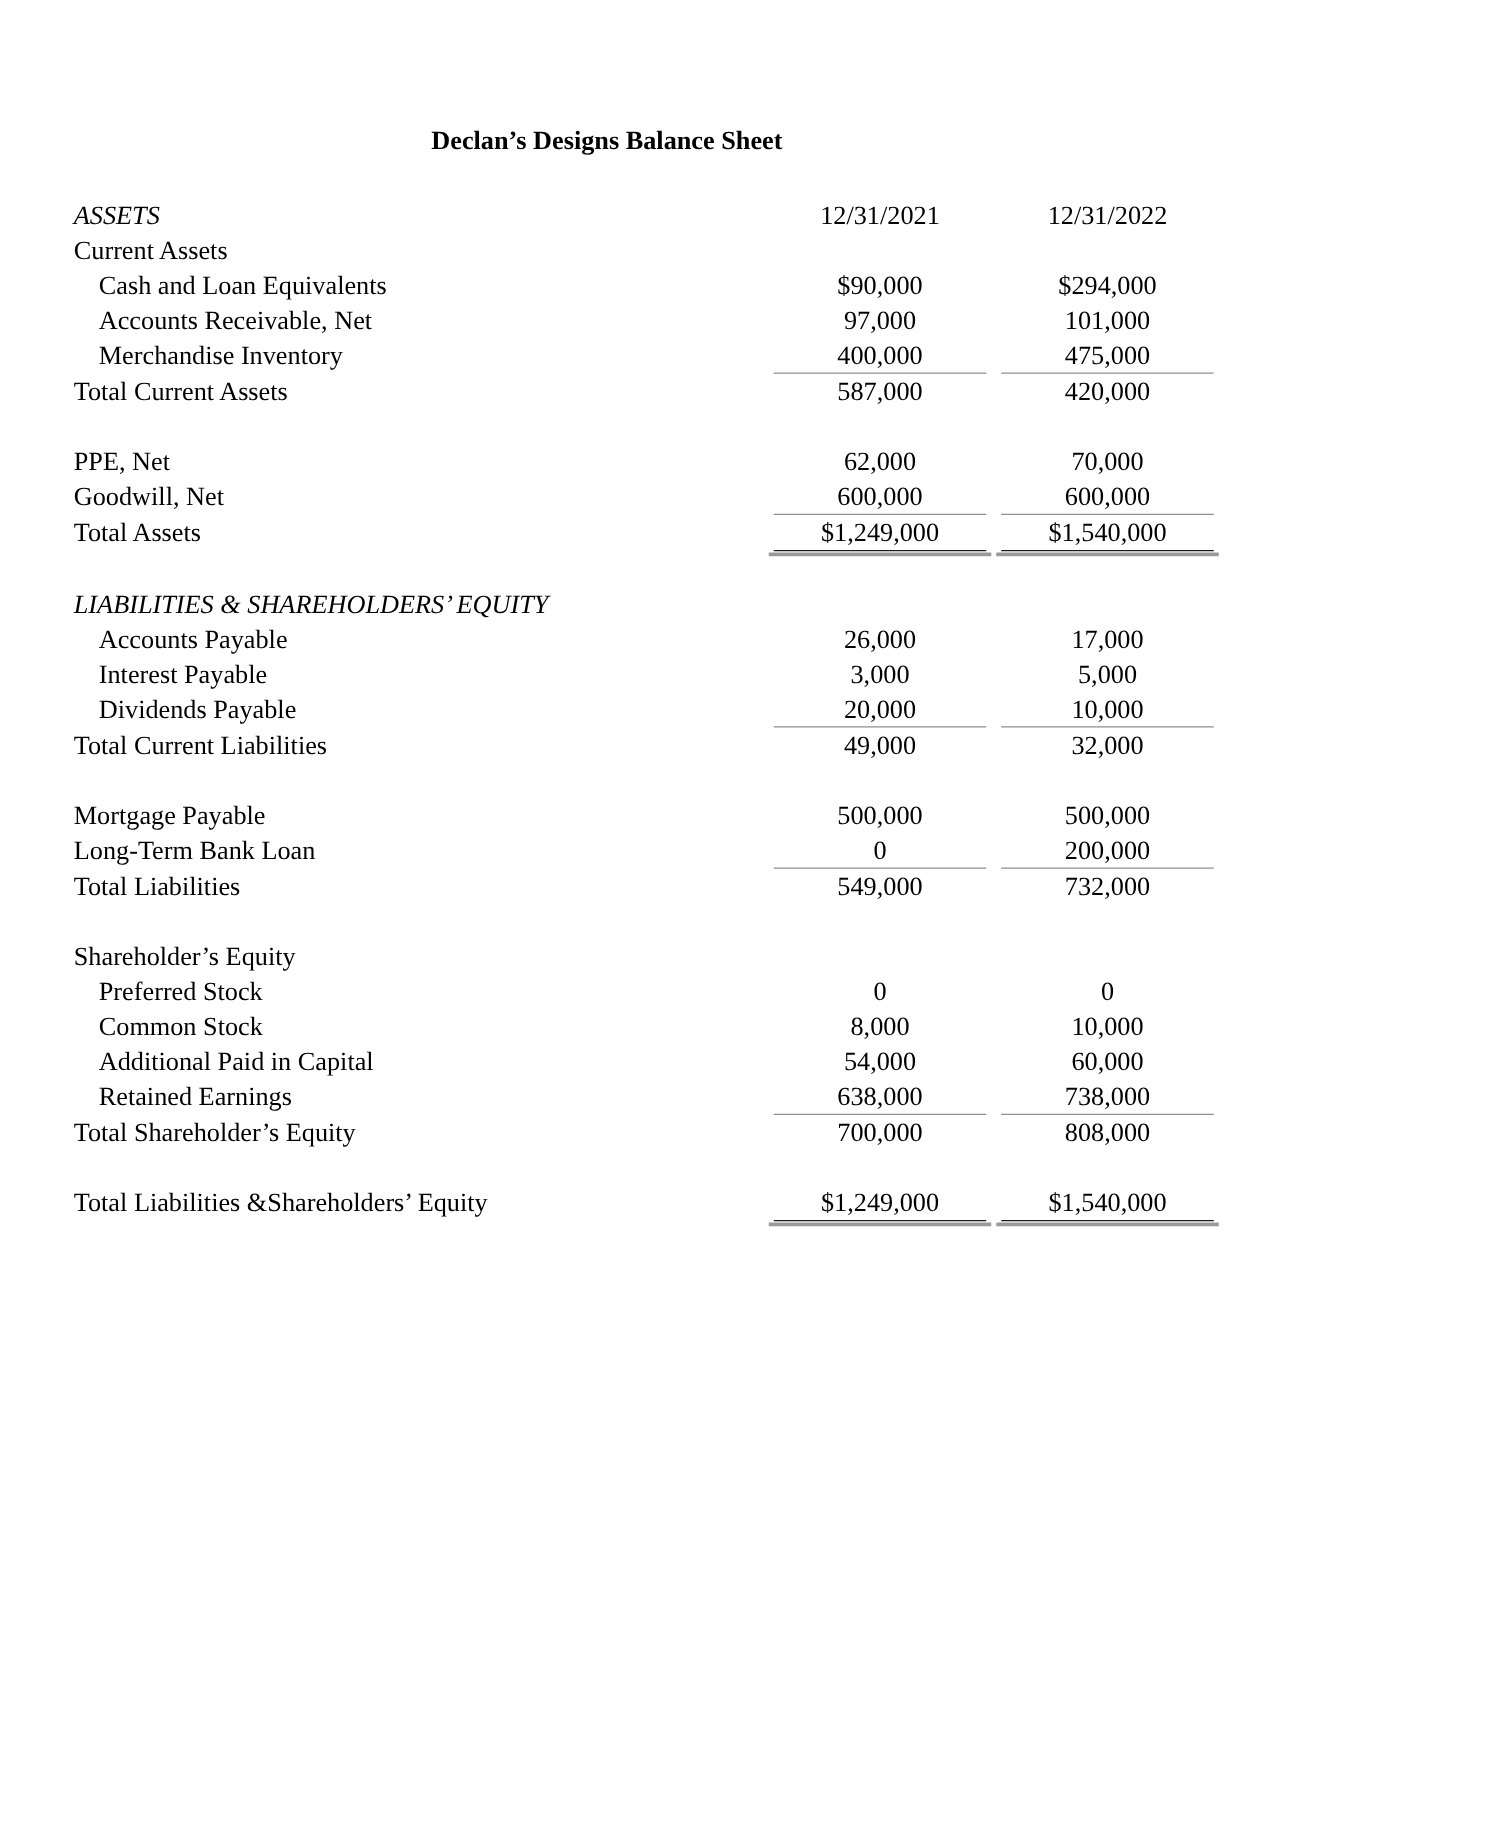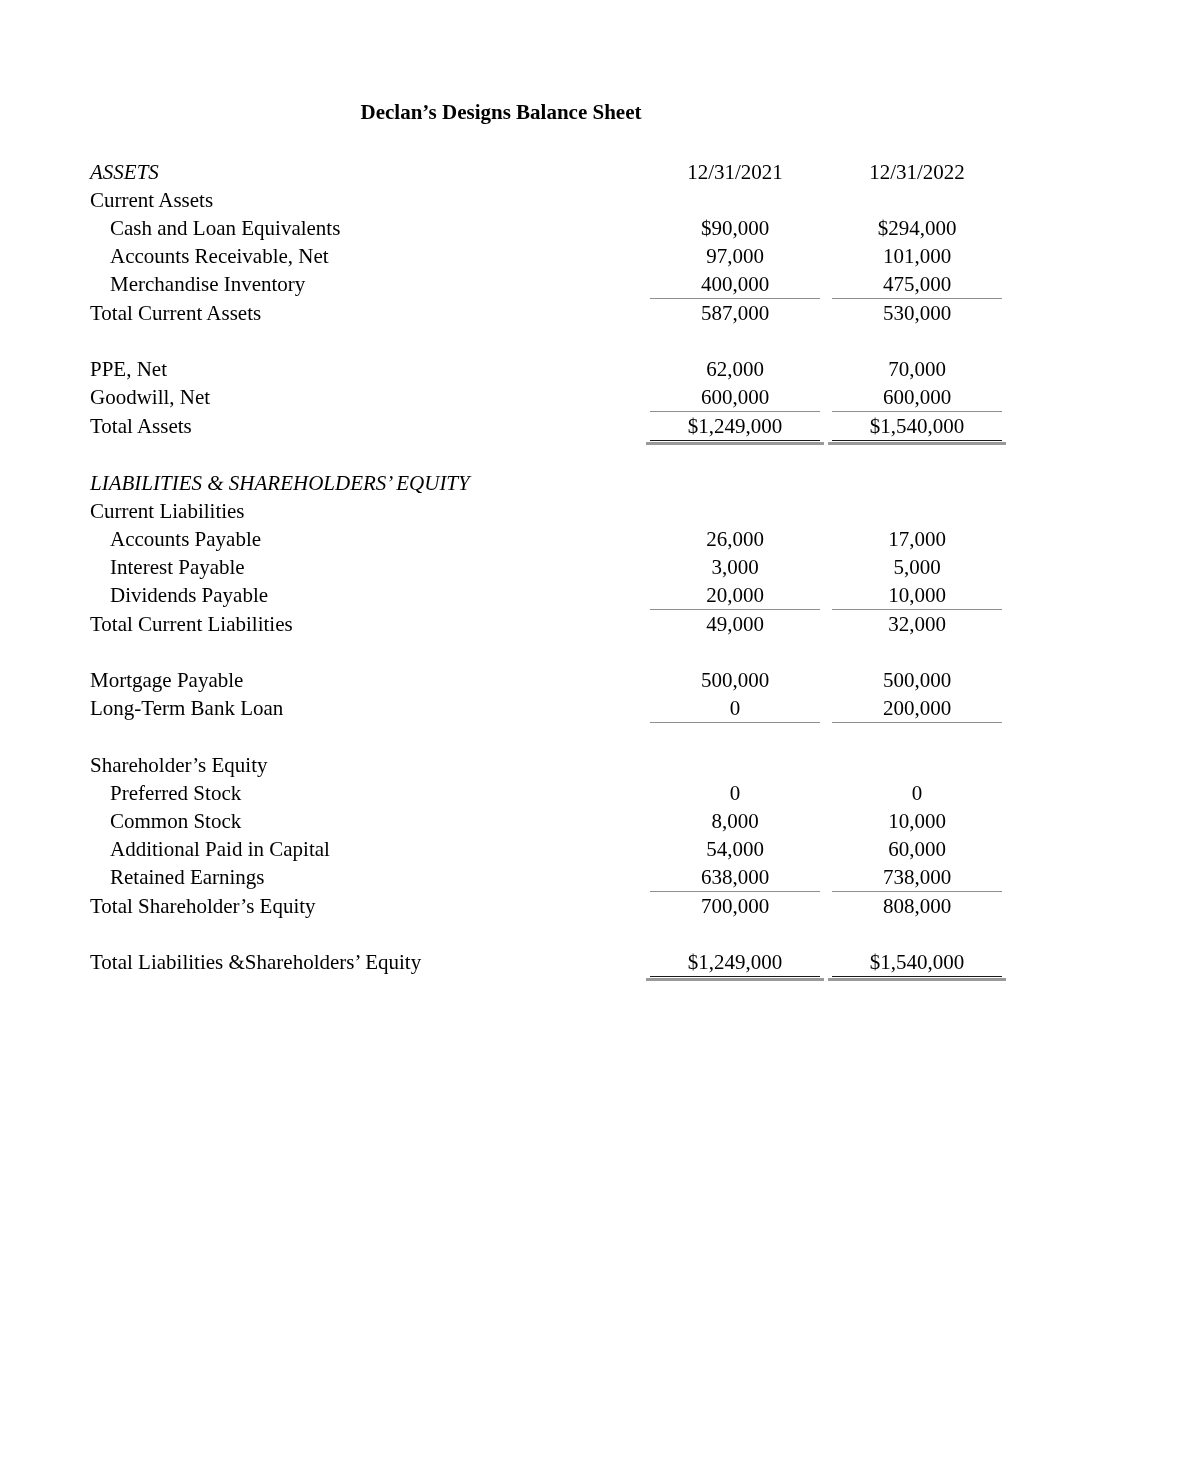"Declan’s Designs Balance Sheet" .sheet { padding: 98px 90px 0 90px -> 98px 90px 0 59px }
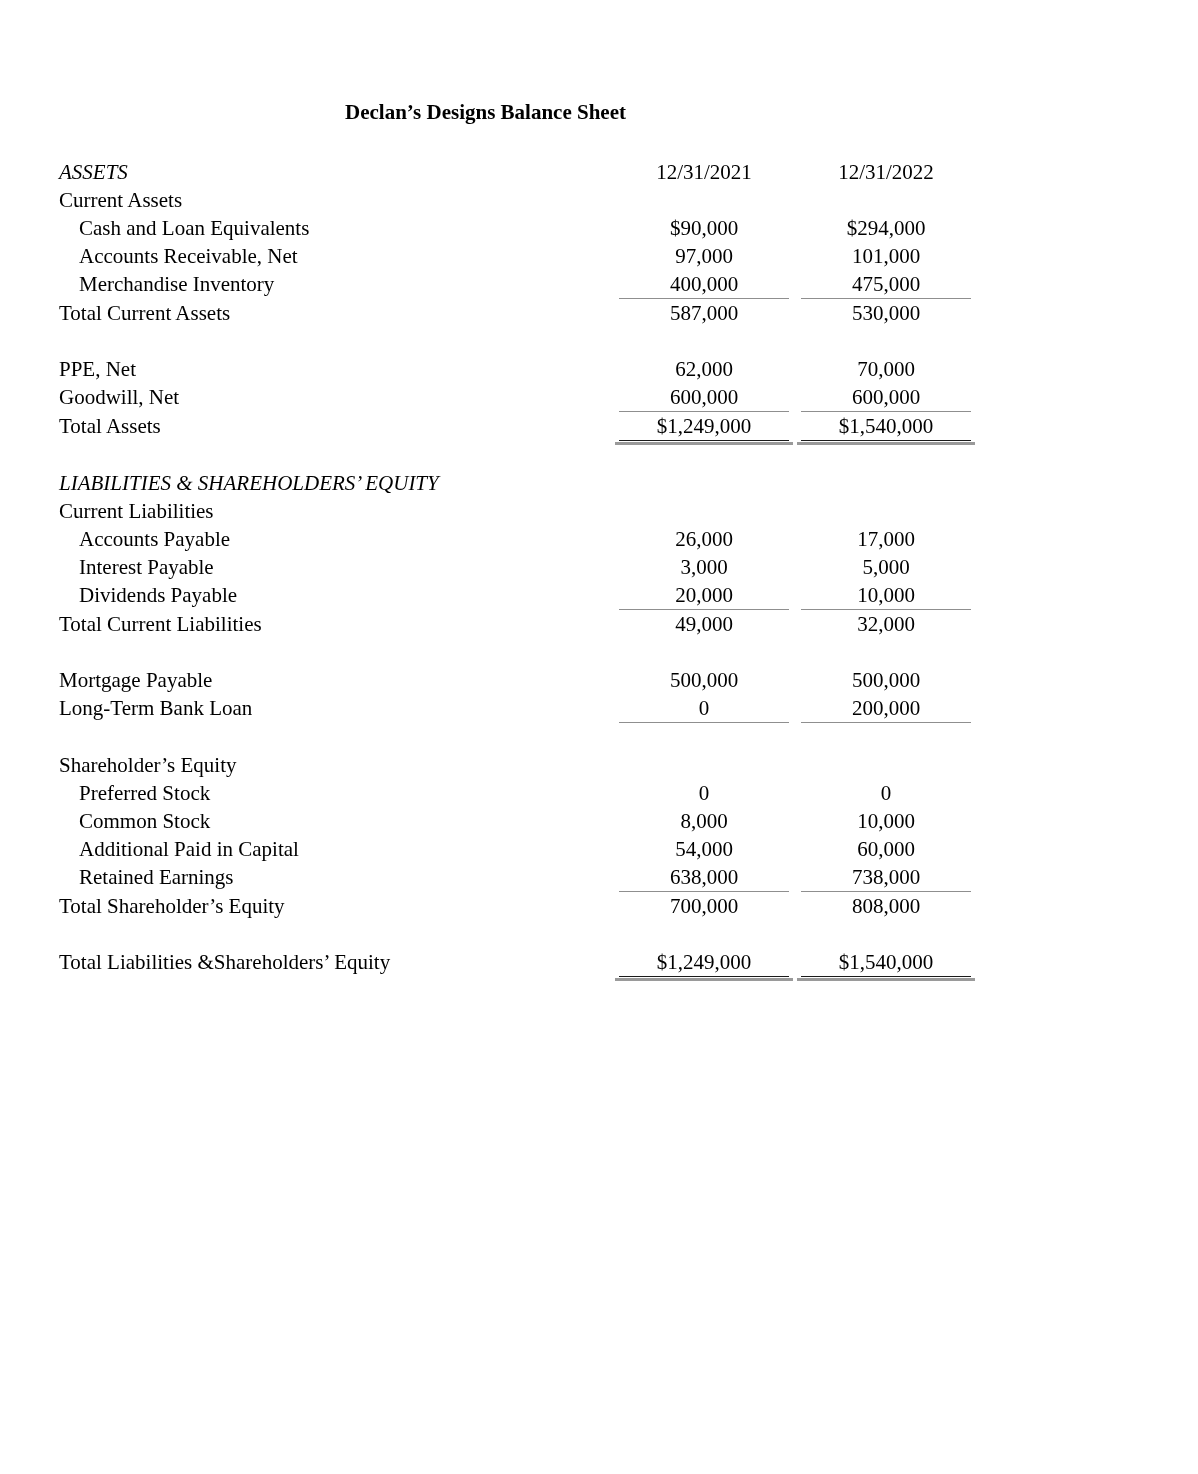"530,000" div.cell { text: 530,000 -> 420,000 }
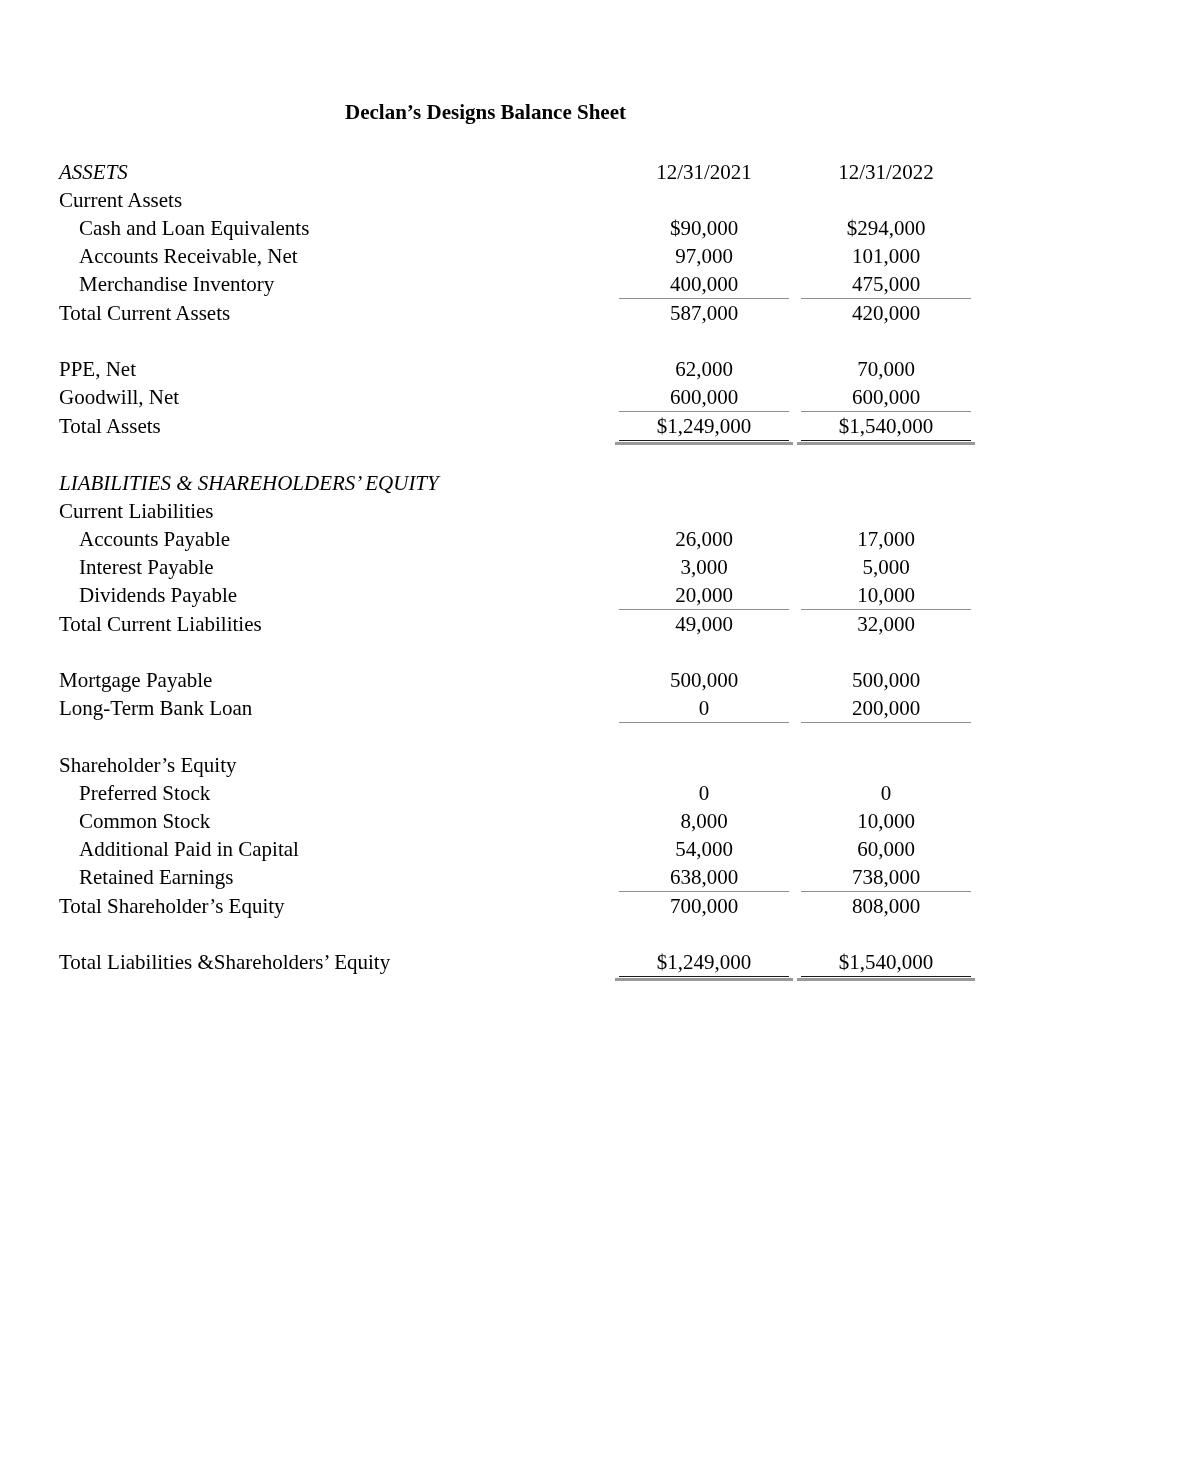"Current Liabilities" div.row { html: <div> <div>Current Liabilities</div> <div></div> <div></div> </div> -> none }
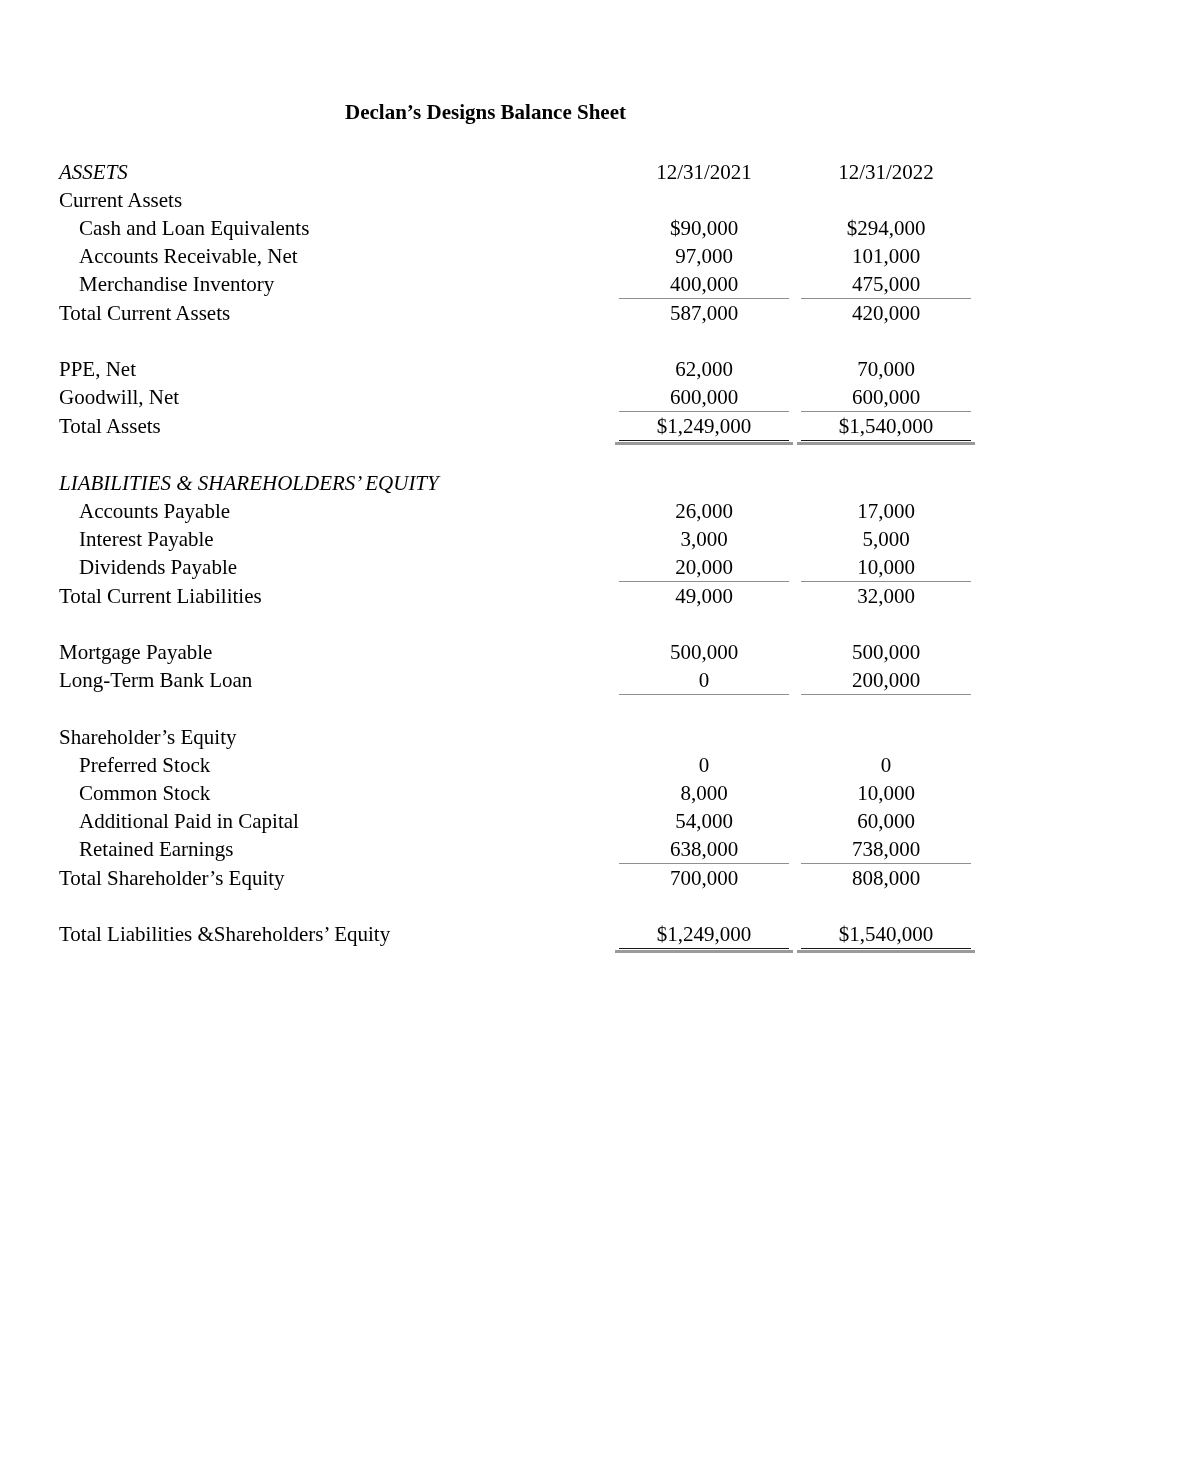"Total Liabilities" div.row { html: none -> <div> <div>Total Liabilities</div> <div>549,000</div> <div>732,000</div> </div> }
